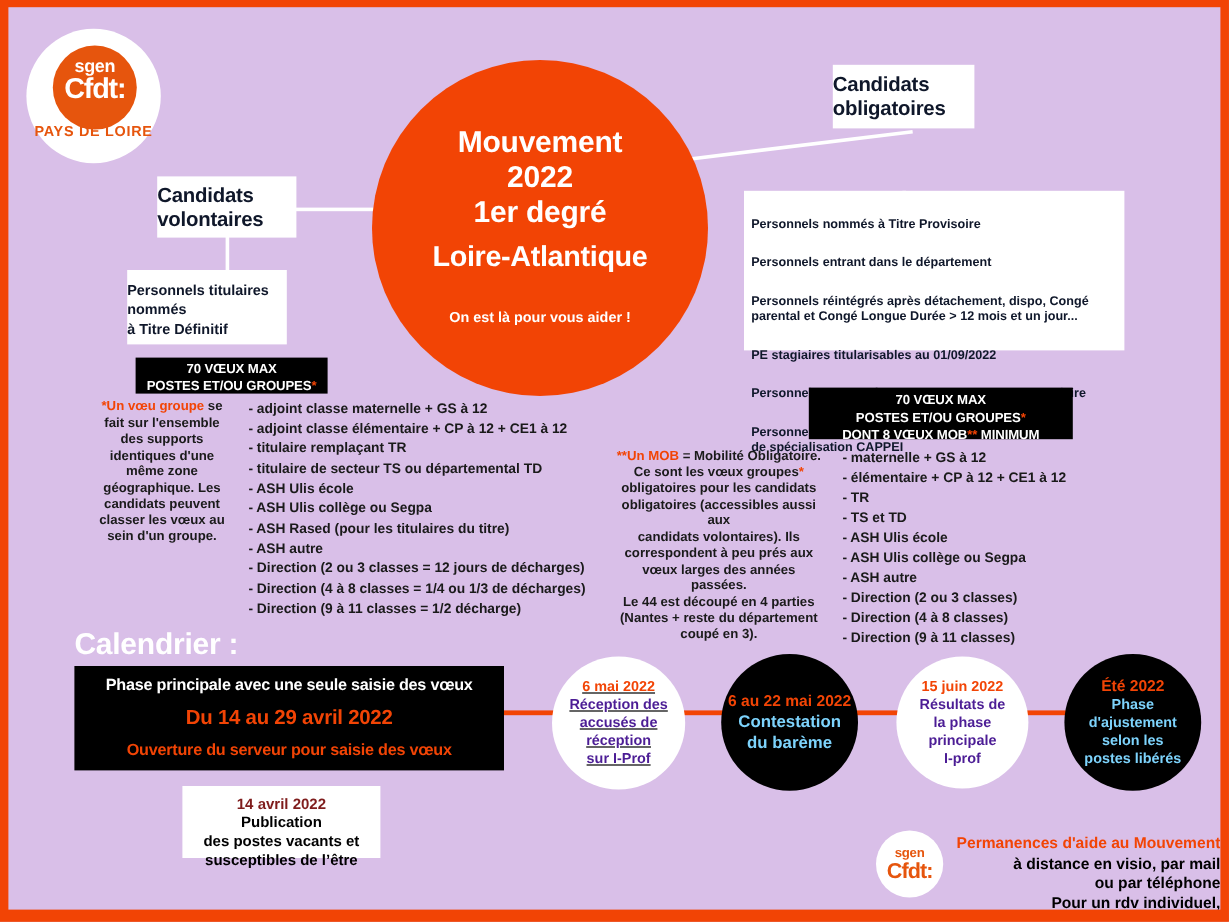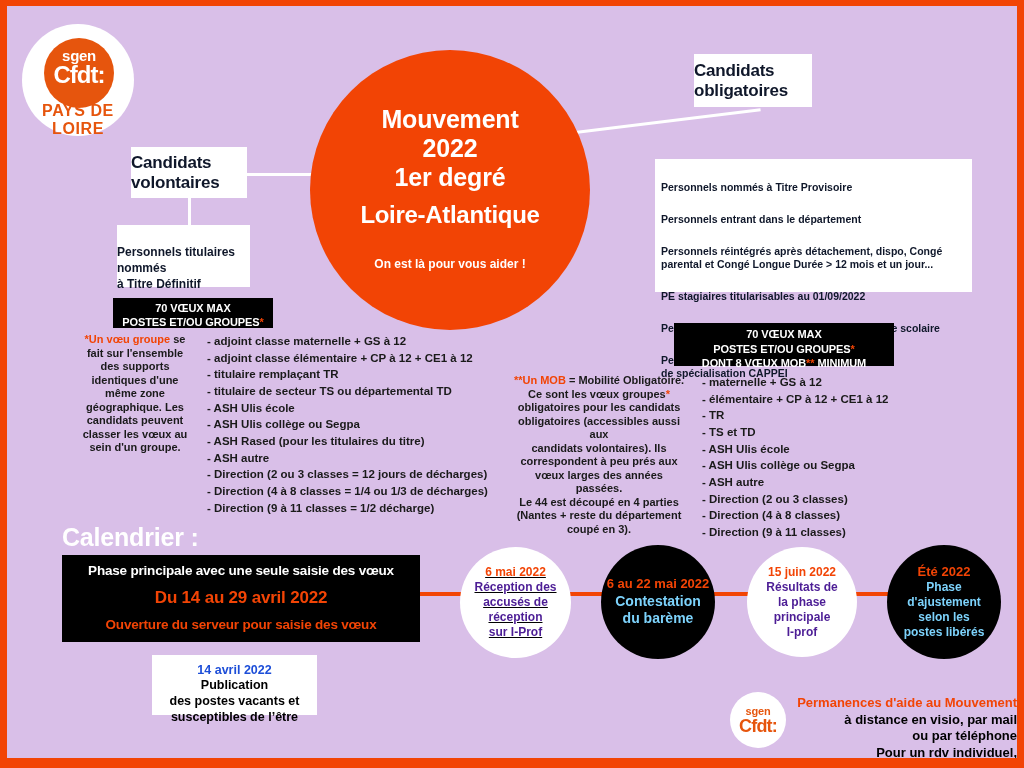"PAYS DE LOIRE" #logo-tl-pays { font-size: 16px -> 12px }
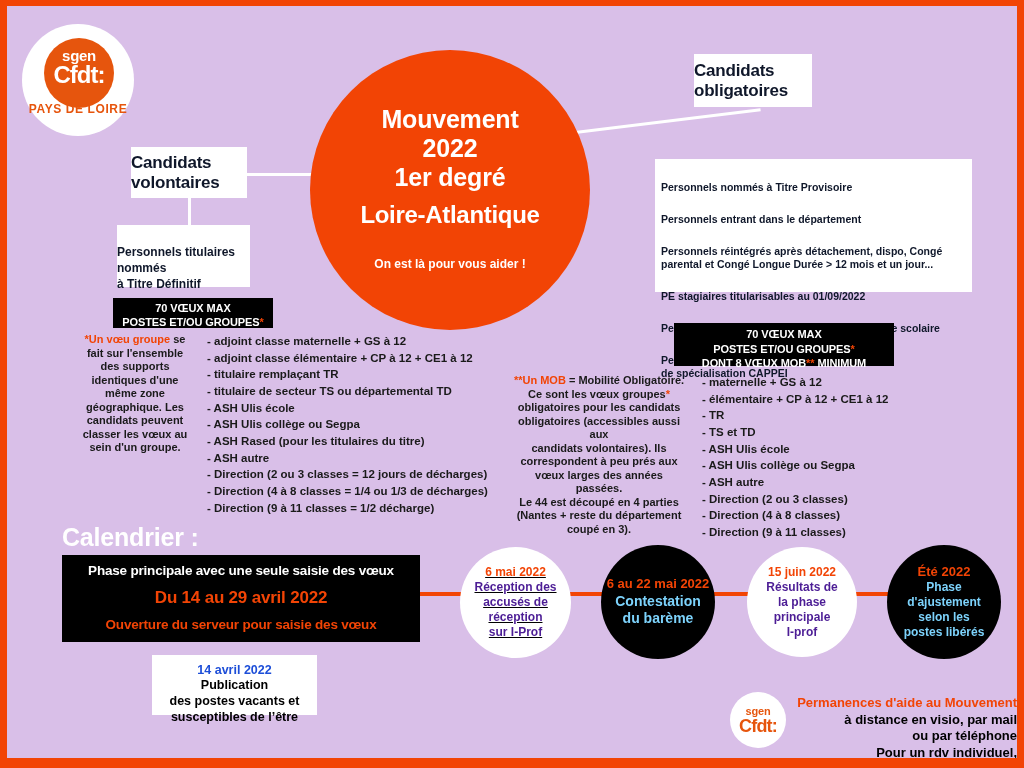"Personnels nommés à Titre Provisoire" #box-obl-list { left: 648px -> 613px }
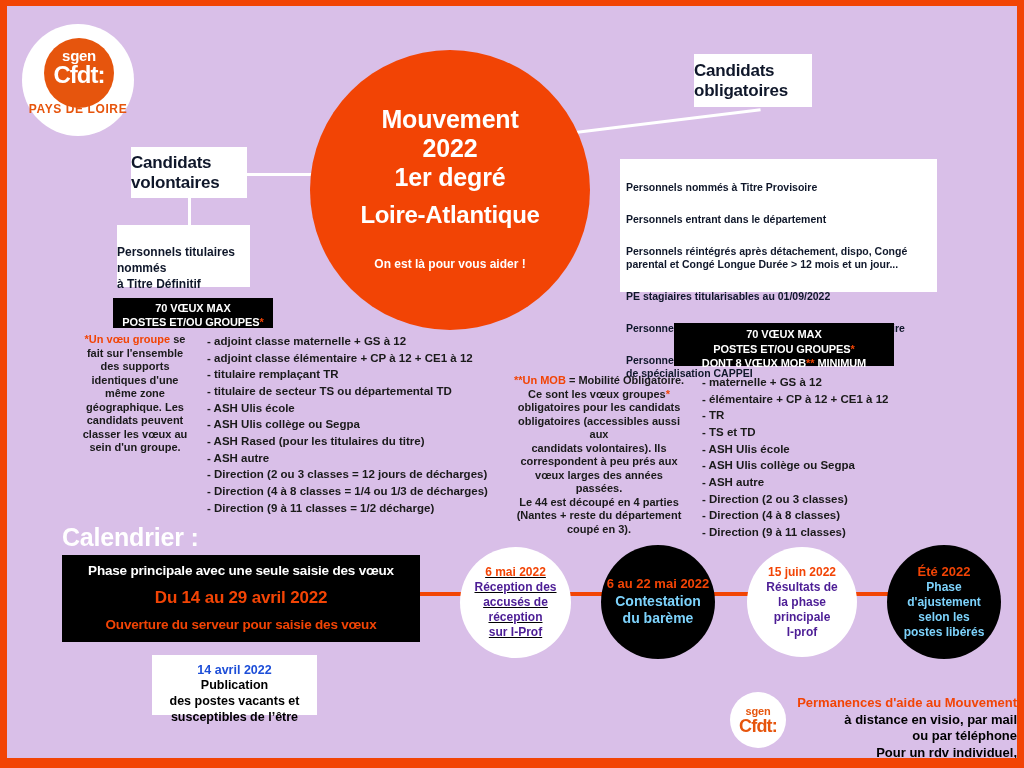"Personnels titulaires" #box-vol-sub { left: 110px -> 99px; padding-top: 19px -> 9px }
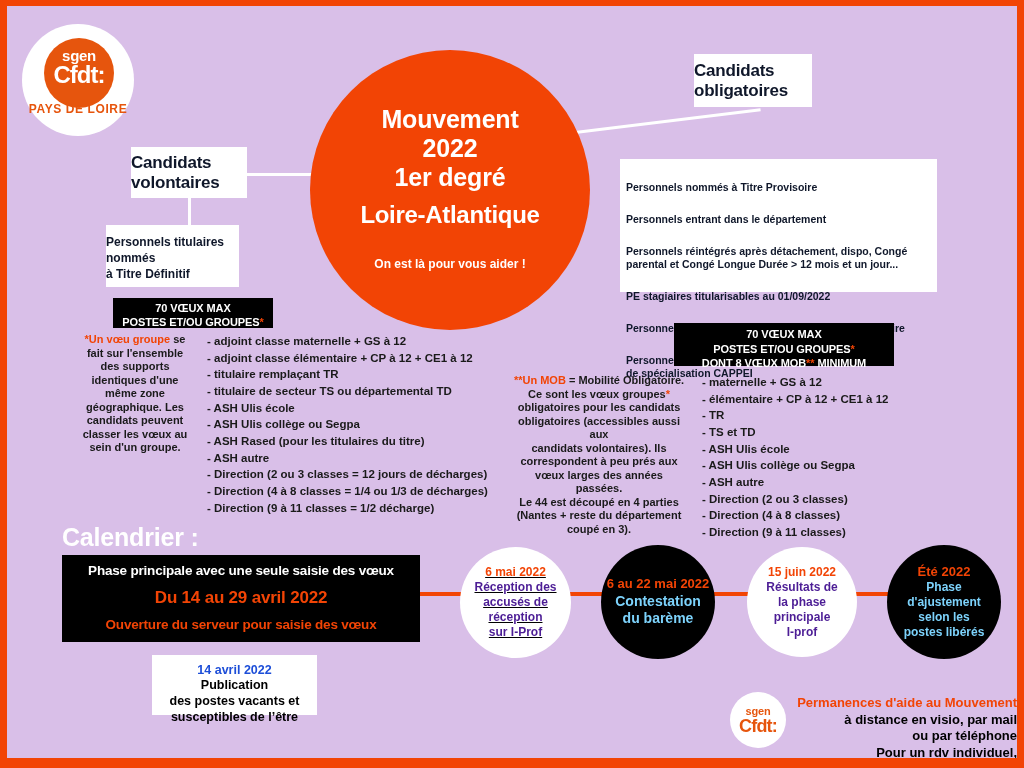"14 avril 2022" #cal-pub .date { color: #1d4ed8 -> #7f1d1d }
